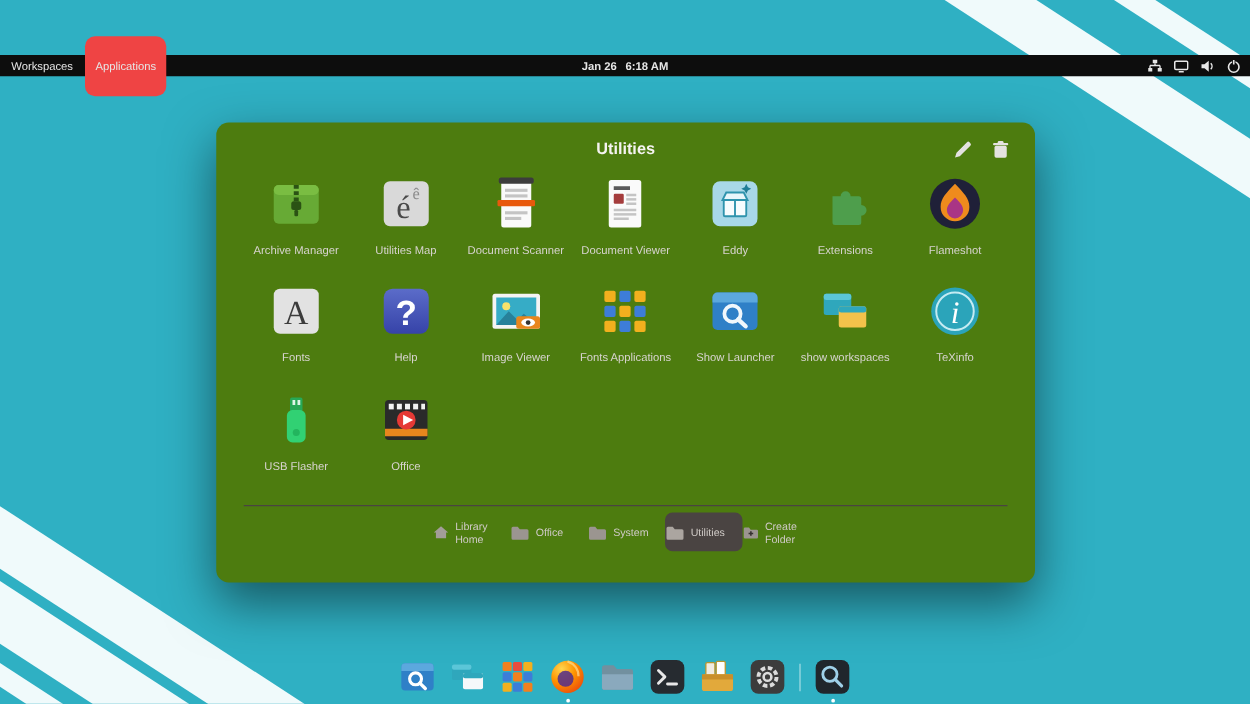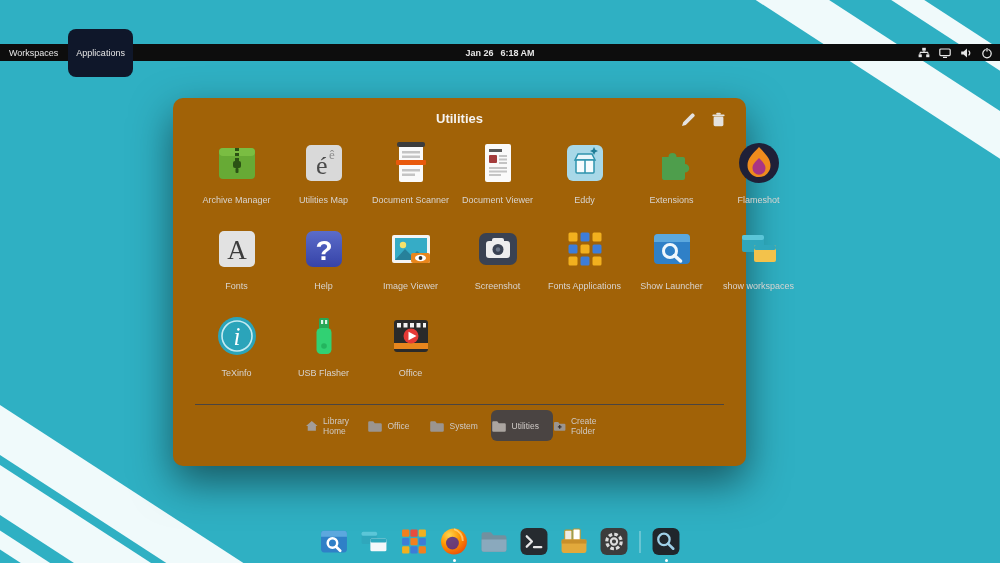"Applications" .pill { background: #0f172a -> #ef4444 }
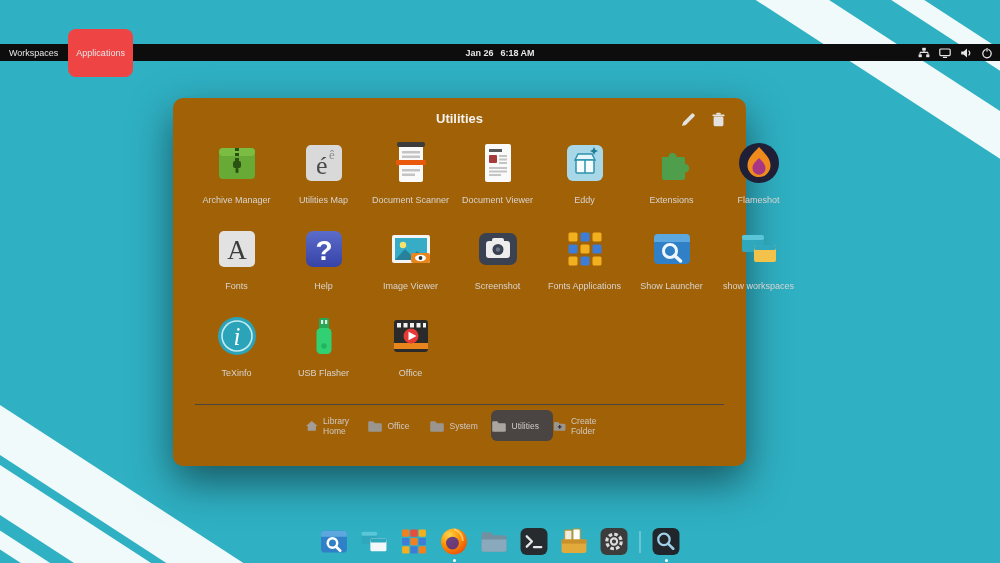"Utilities" .dialog { background: #a16207 -> #4d7c0f; width: 573px -> 655px }
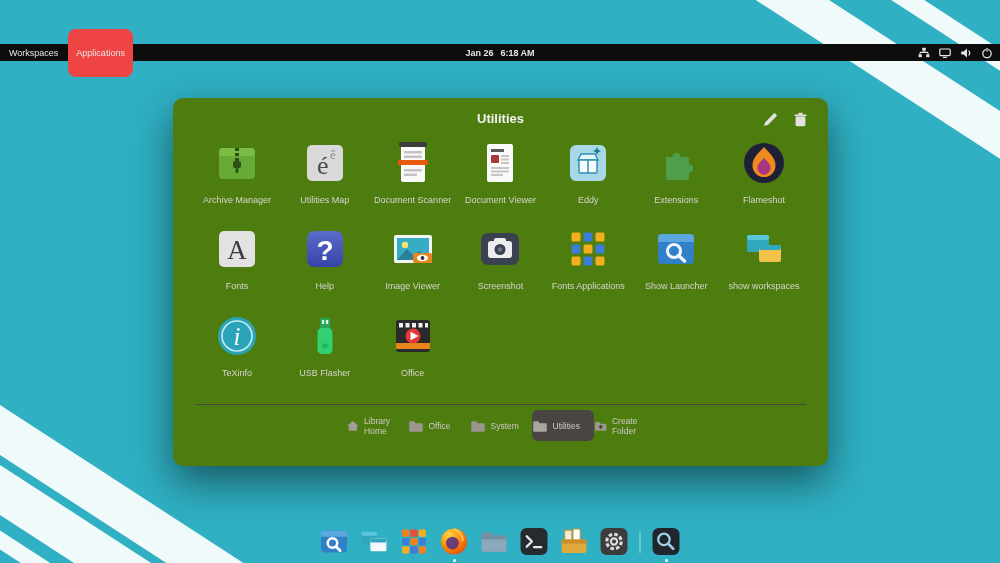"Screenshot" div.tile { html: <div> <div> <svg> <rect></rect> <rect></rect> <rect></rect> <circle></circle> <circle></circle> </svg> </div> <div>Screenshot</div> </div> -> none }
